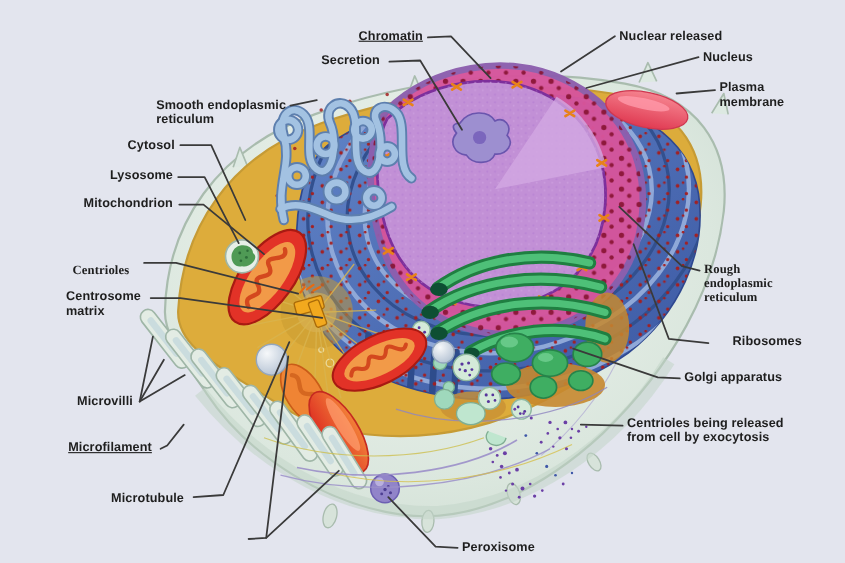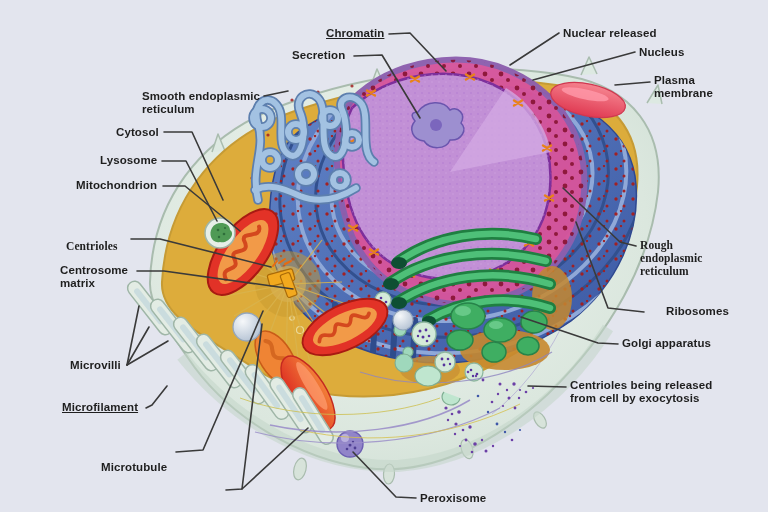"Microtubule" div.lbl { margin-top: 14px -> none }
